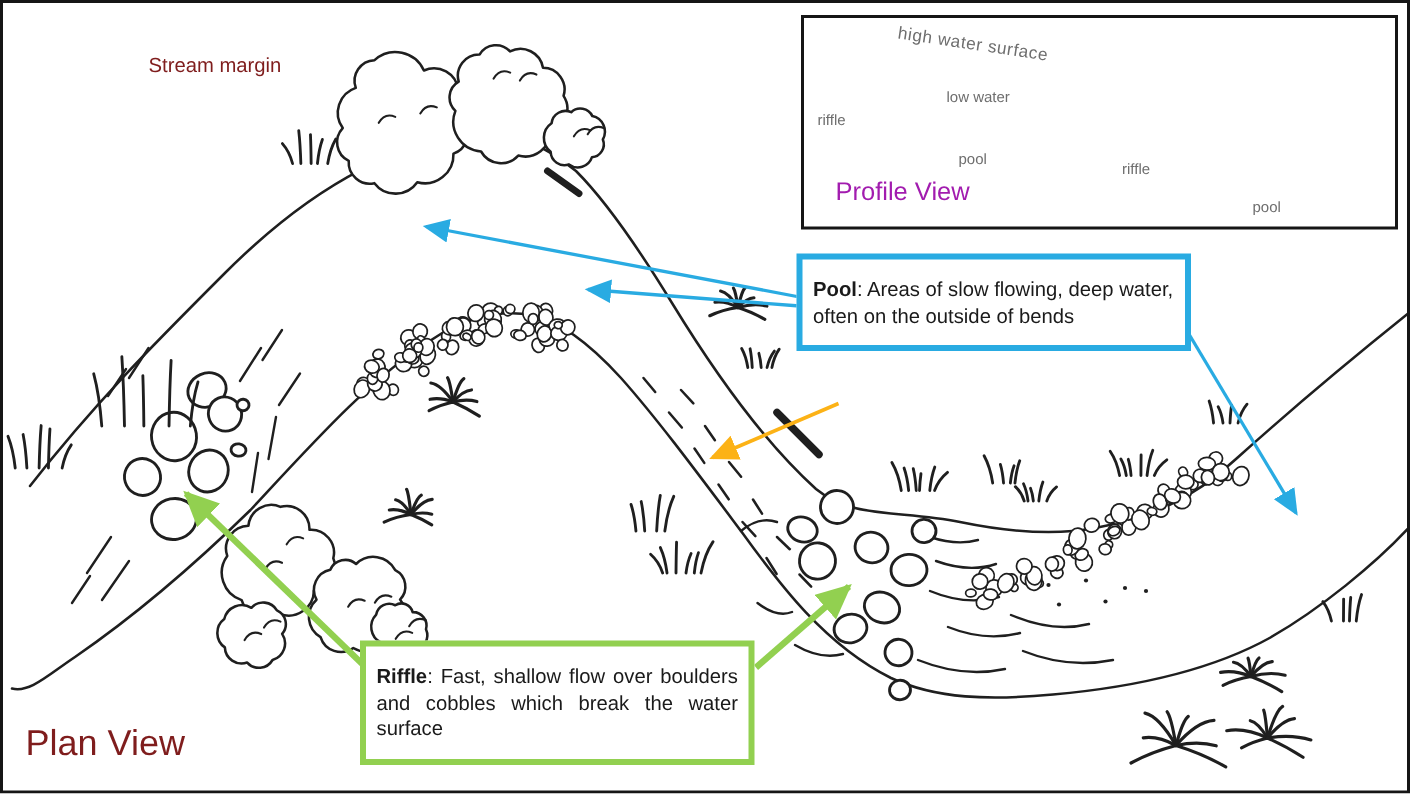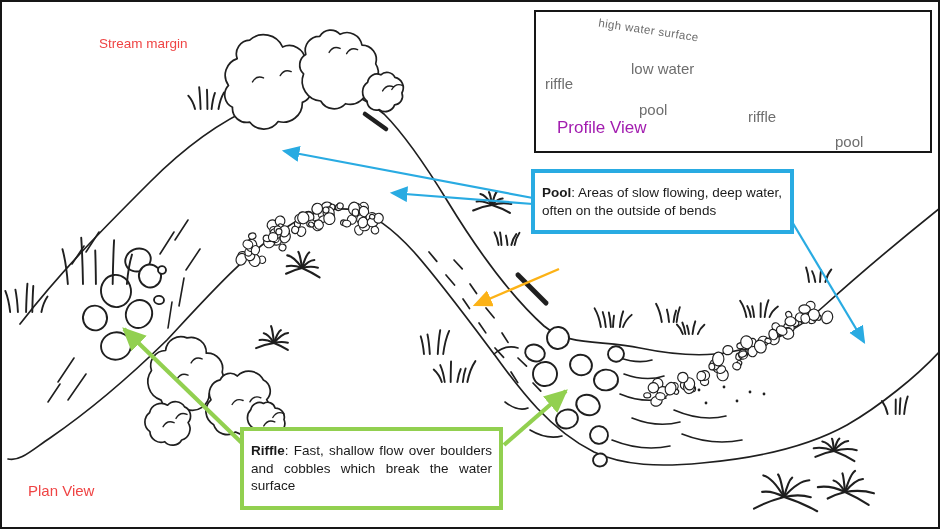"Stream margin" .lbl { color: #ef4444 -> #7f1d1d }
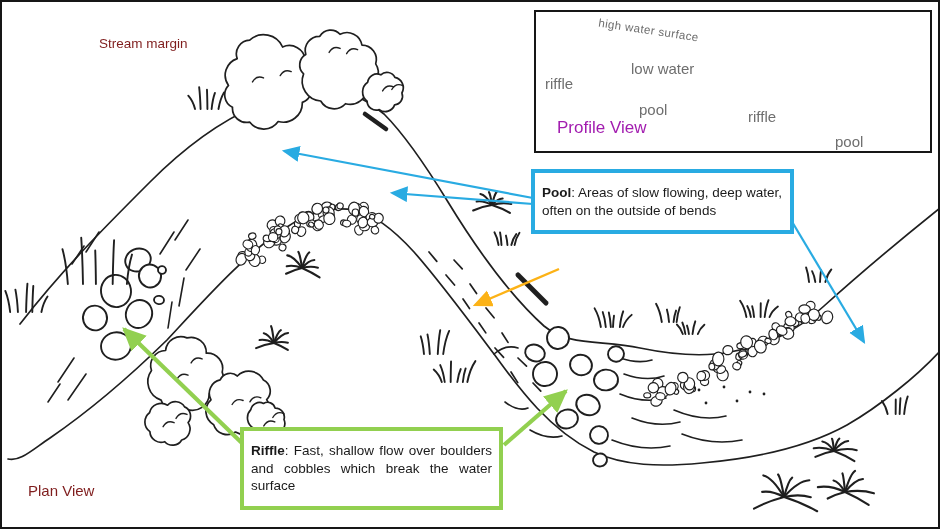"low water" .ins { font-size: 15px -> 10px }
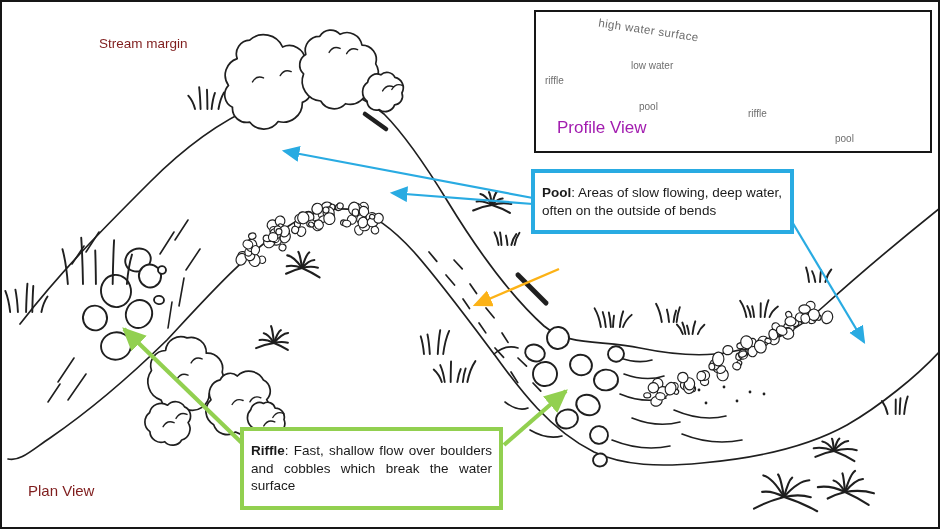"Plan View" .plan-view { font-size: 15px -> 24px; left: 26px -> 15px }
